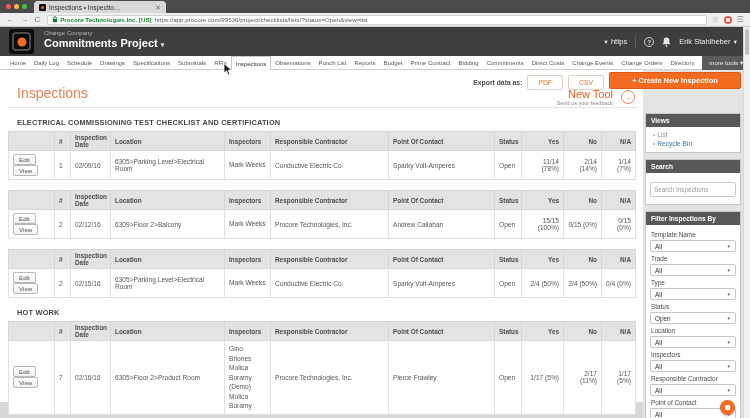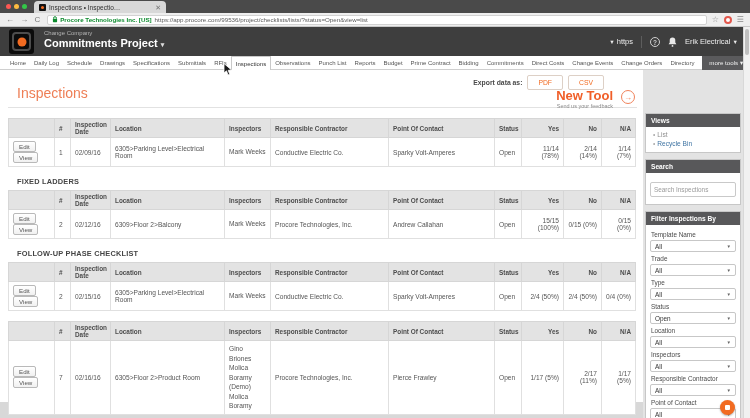"Erik Electrical" span { text: Electrical -> Stahlheber }
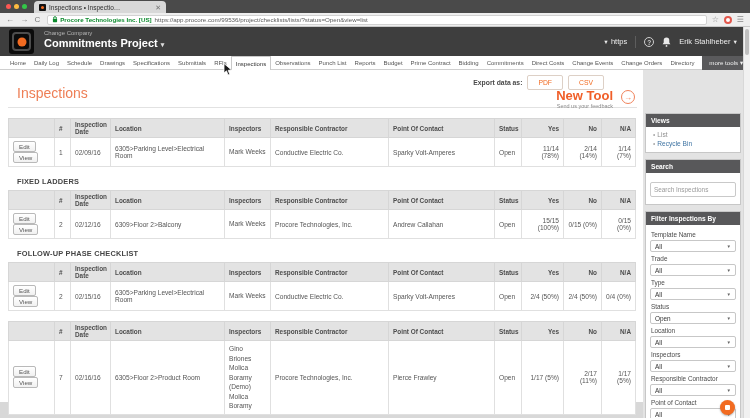"+ Create New Inspection" div.create-btn { html: none -> <div>+ Create New Inspection</div> }
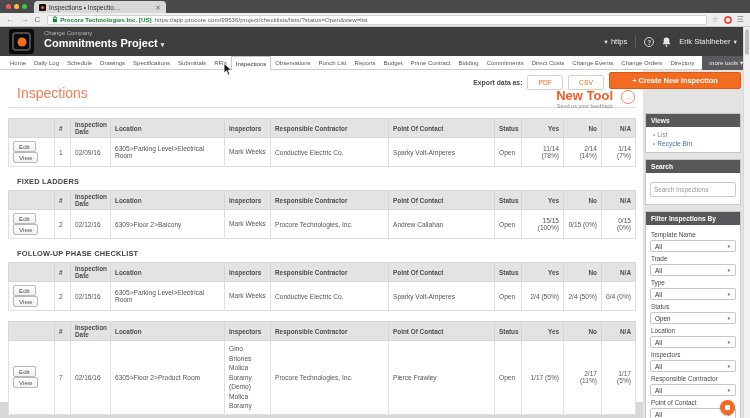"New Tool" .new-tool-title { font-size: 13px -> 11px; font-weight: bold -> normal }
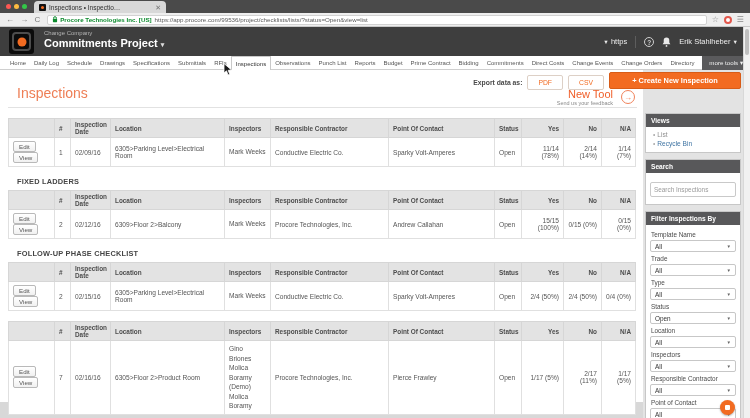"ELECTRICAL COMMISSIONING TEST CHECKLIST" div.section-heading { html: none -> <div>ELECTRICAL COMMISSIONING TEST CHECKLIST AND CERTIFICATION</div> }
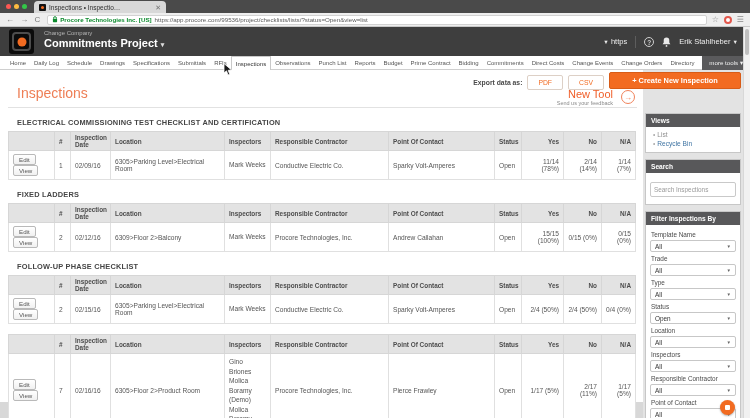"FIXED LADDERS" div.section-heading { html: <div>FIXED LADDERS</div> -> none }
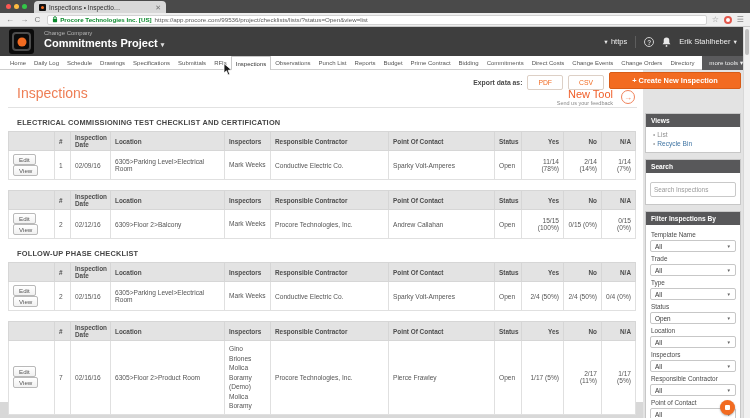"FOLLOW-UP PHASE CHECKLIST" div.section-heading { html: <div>FOLLOW-UP PHASE CHECKLIST</div> -> none }
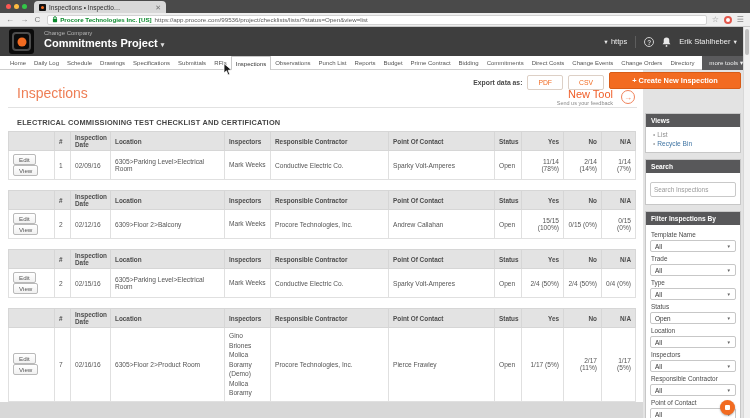"HOT WORK" div.section-heading { html: none -> <div>HOT WORK</div> }
